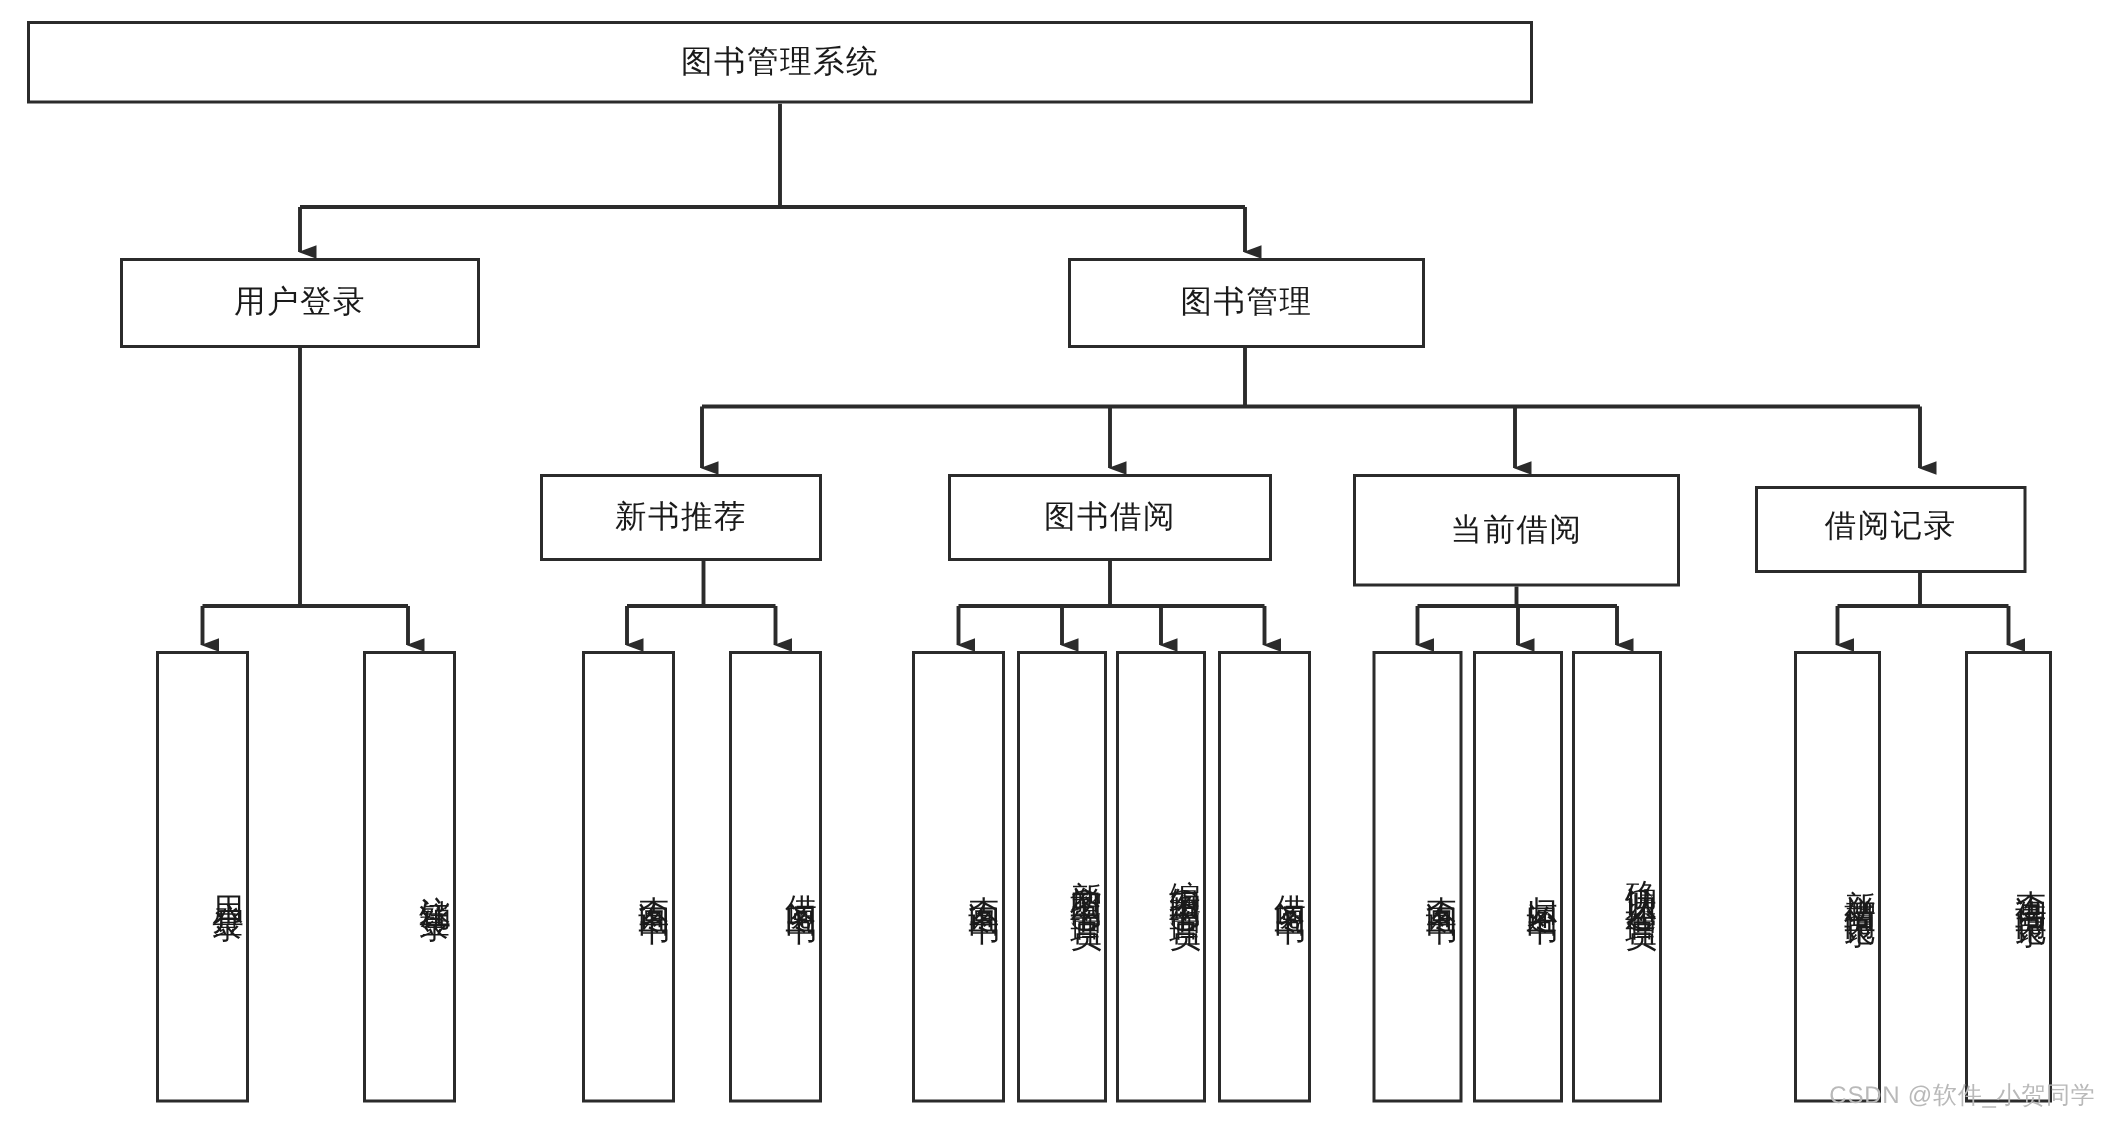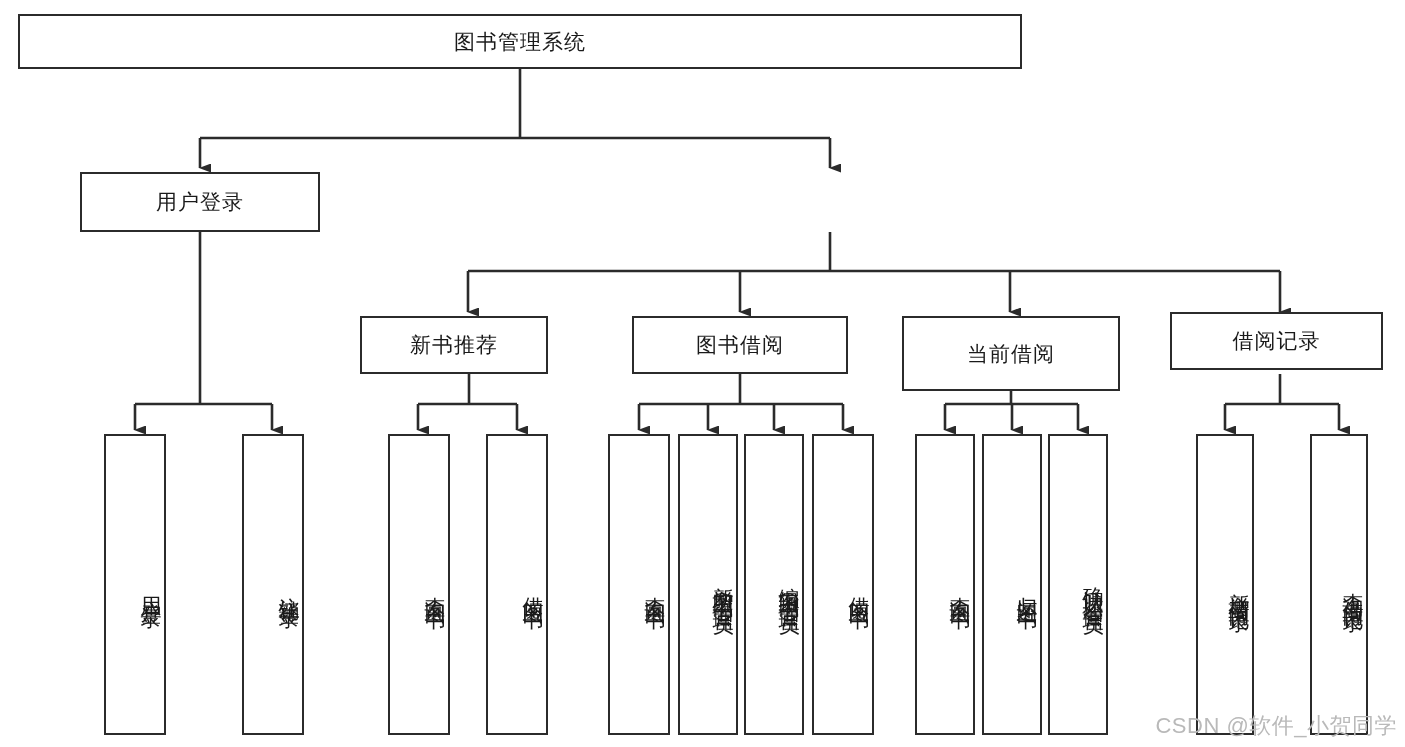"图书管理" div.node { html: none -> <div> <span>图书管理</span> </div> }
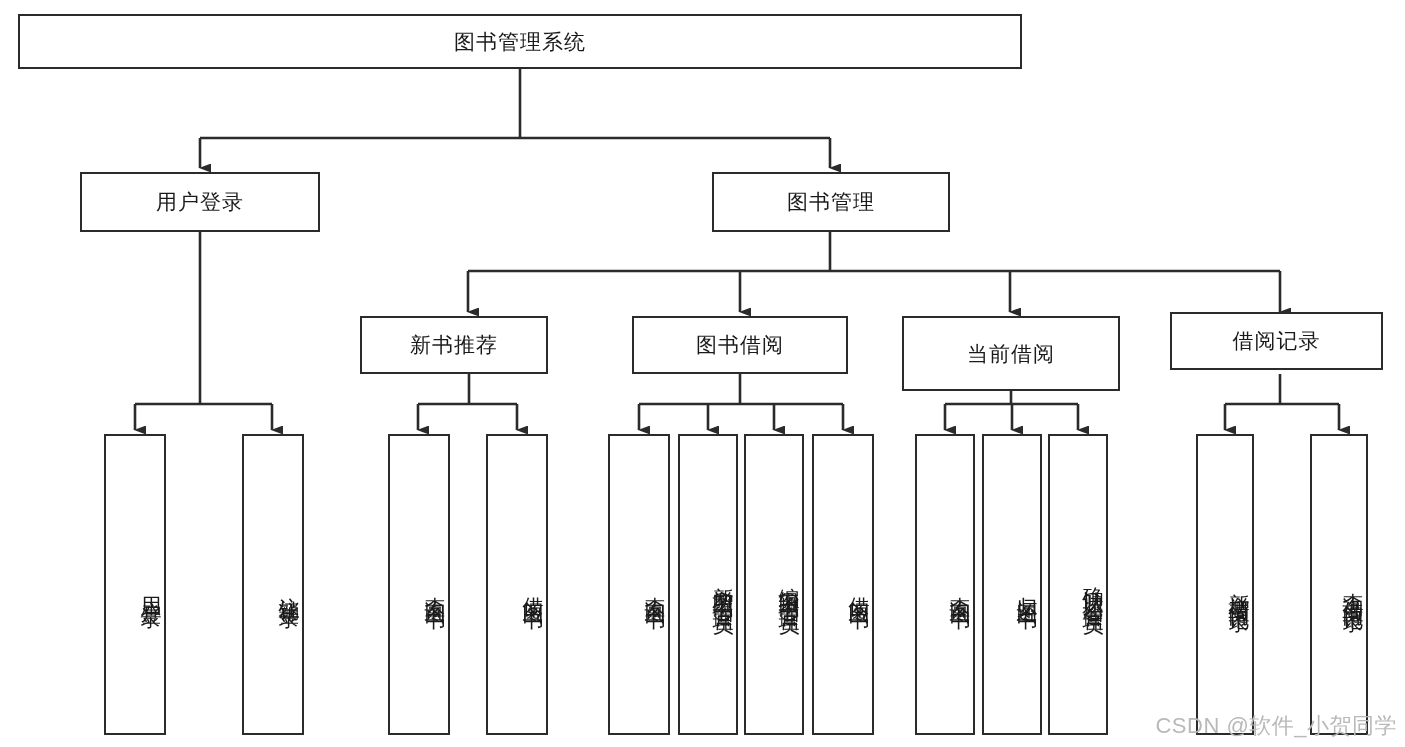"借阅记录" div.node { font-family: none -> Liberation Mono, monospace; top: 312px -> 324px; width: 213px -> 181px }
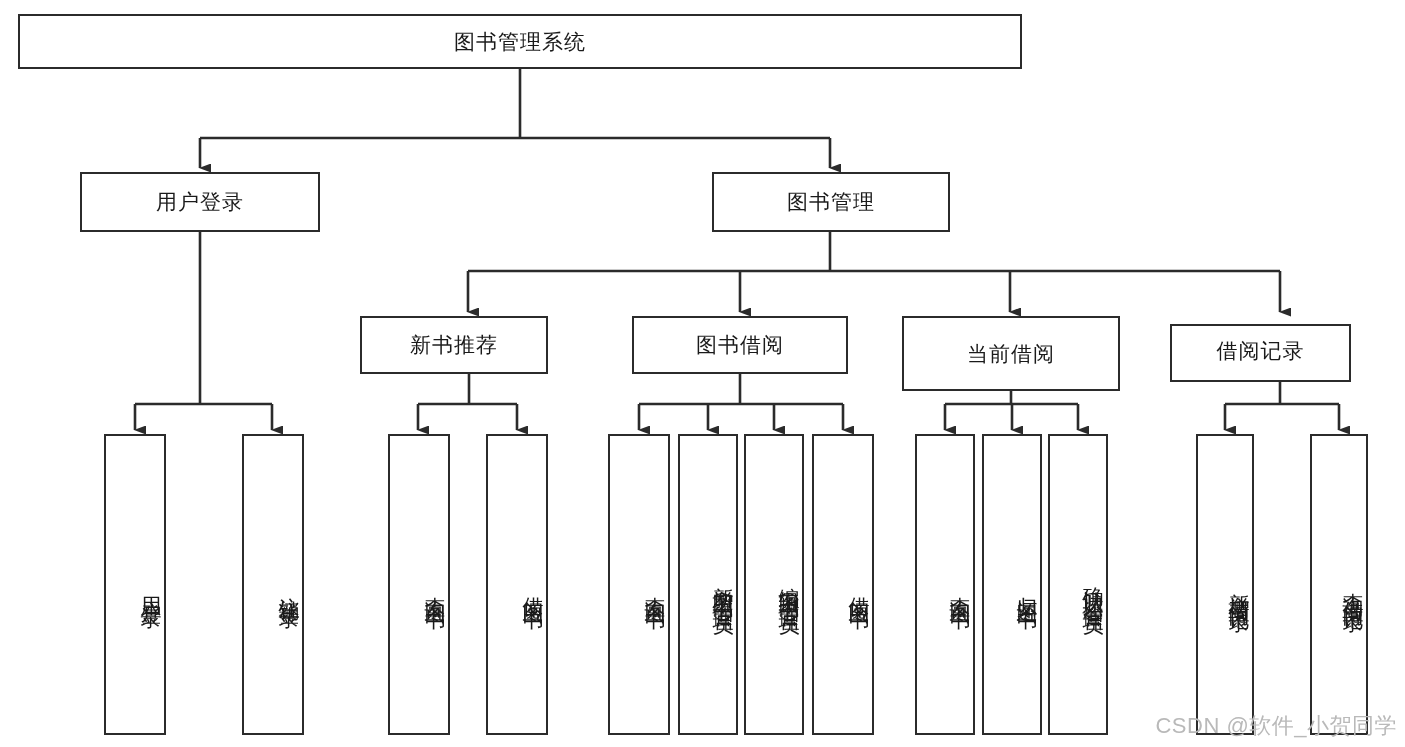"CSDN @软件_小贺同学" #watermark { font-size: 22px -> 16px }
